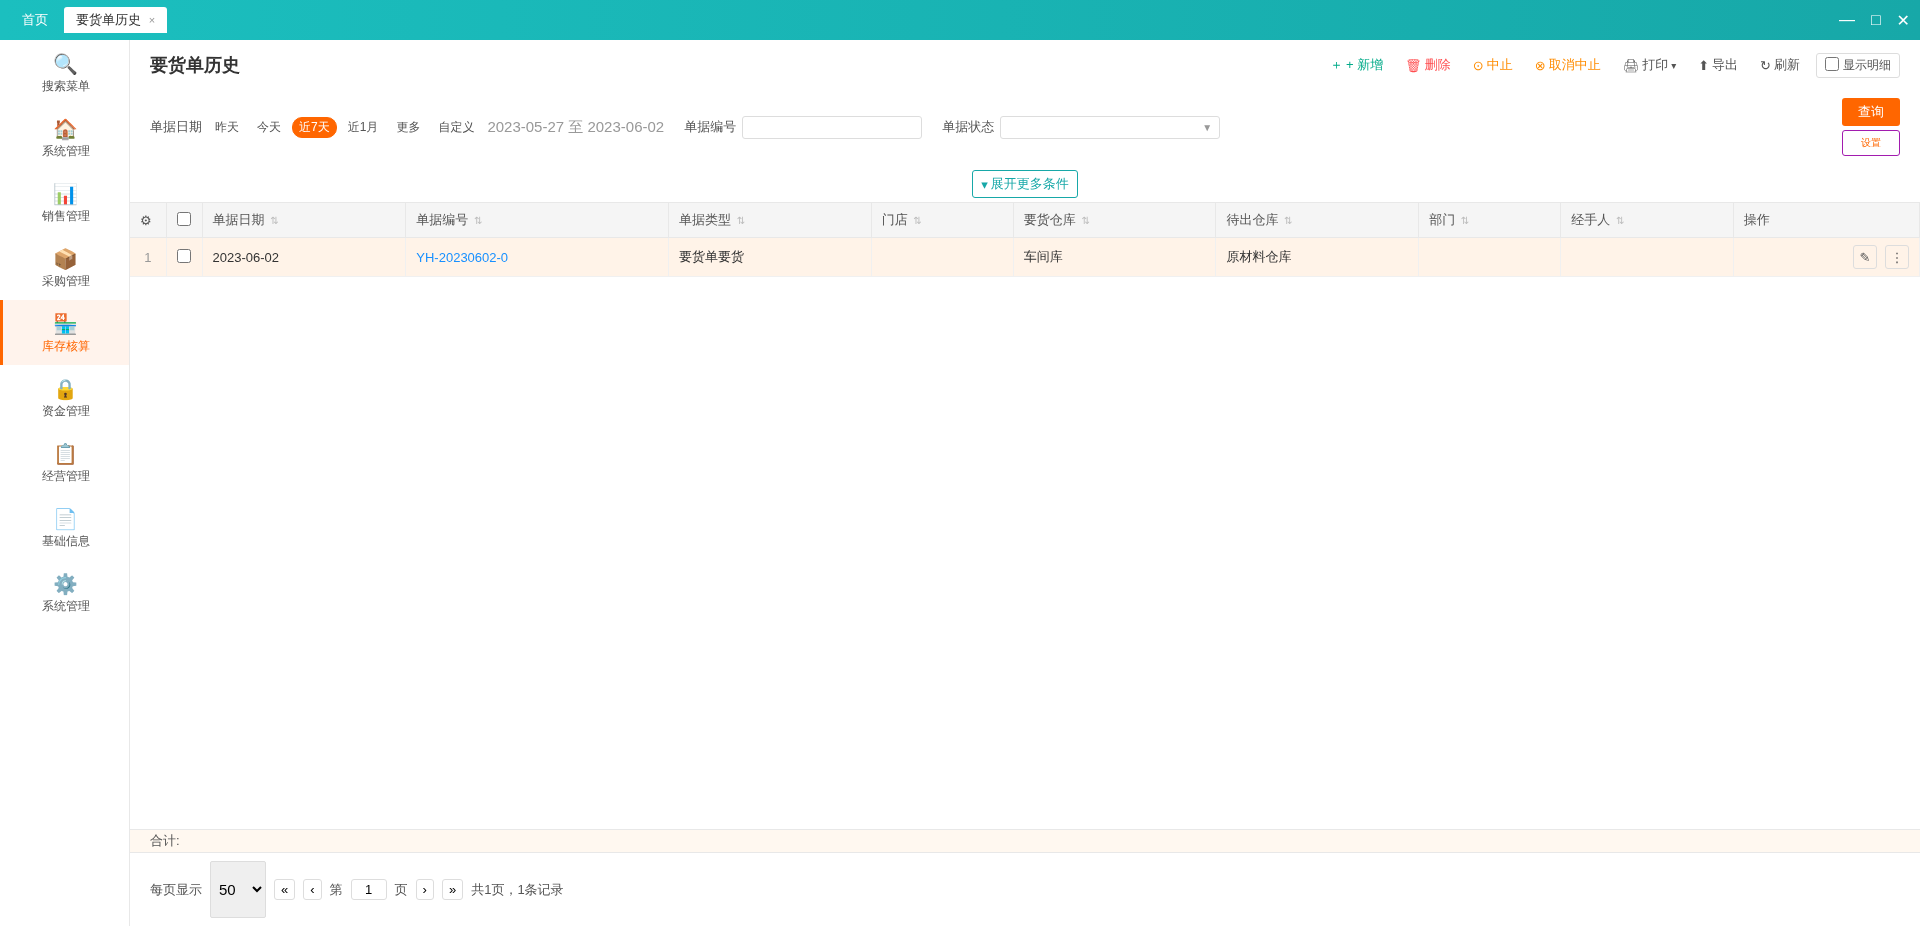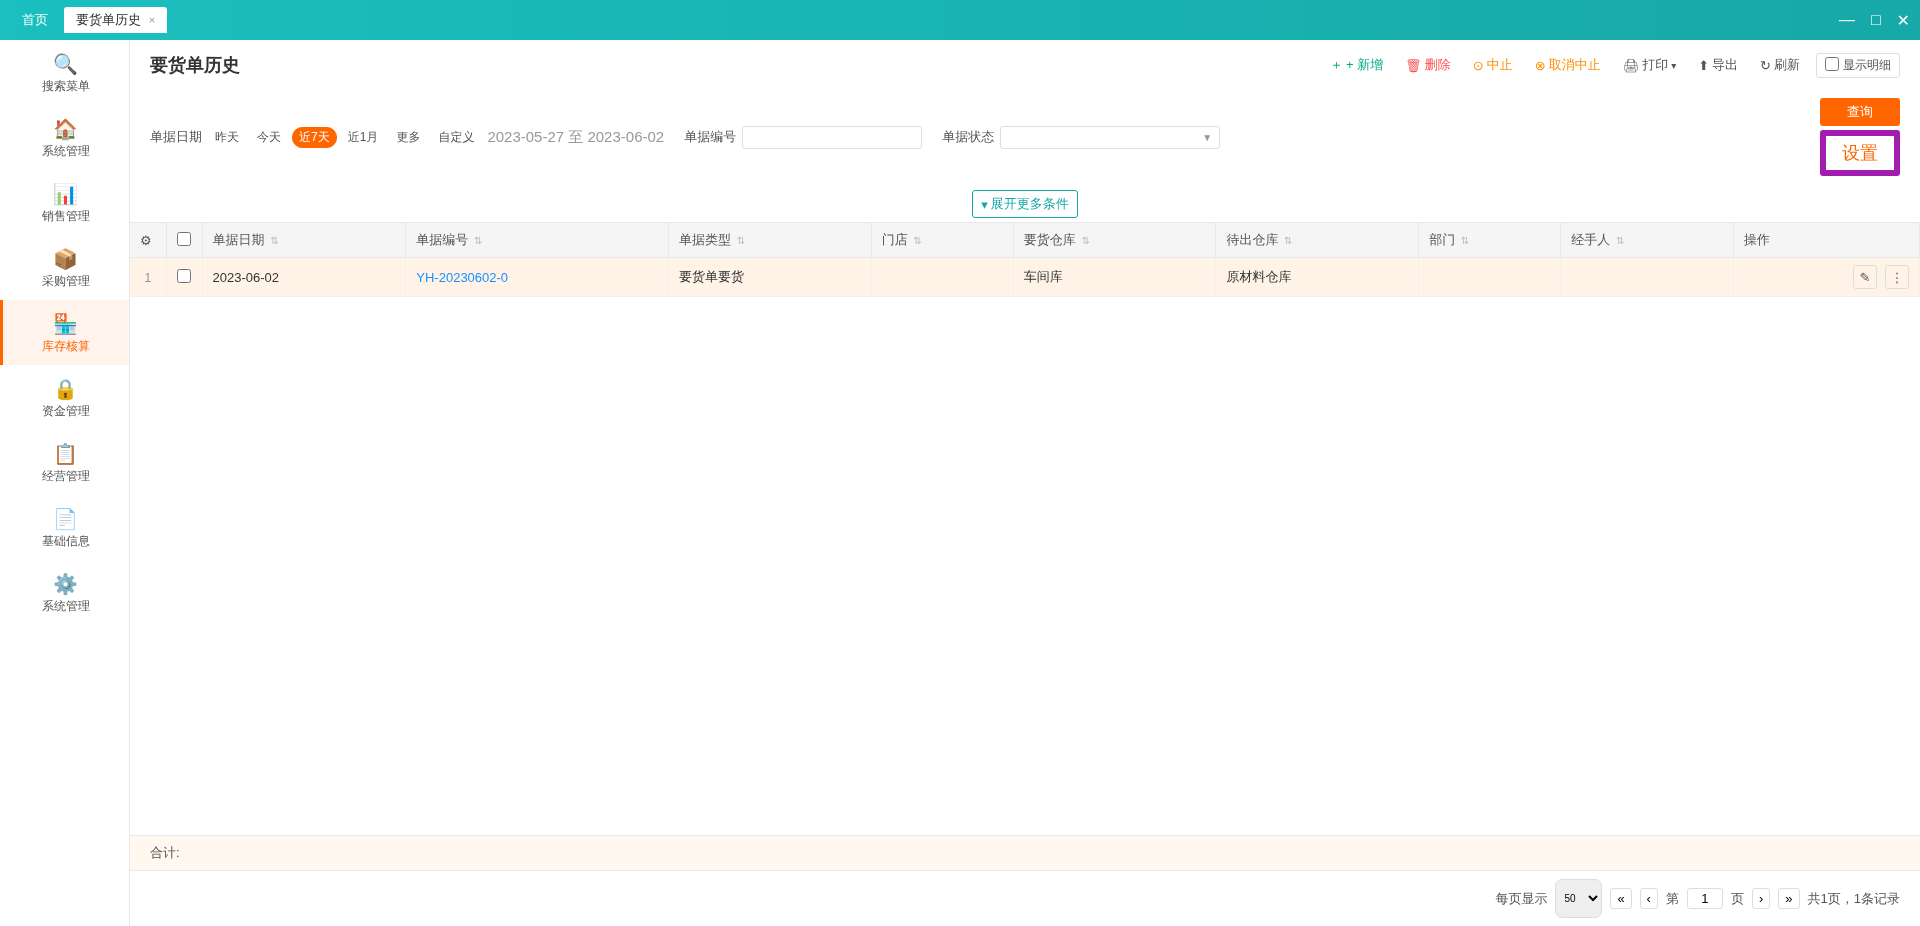"设置" .btn-orange-outline { border: 6px solid #a21caf -> 1px solid #a21caf; font-size: 18px -> 10px }
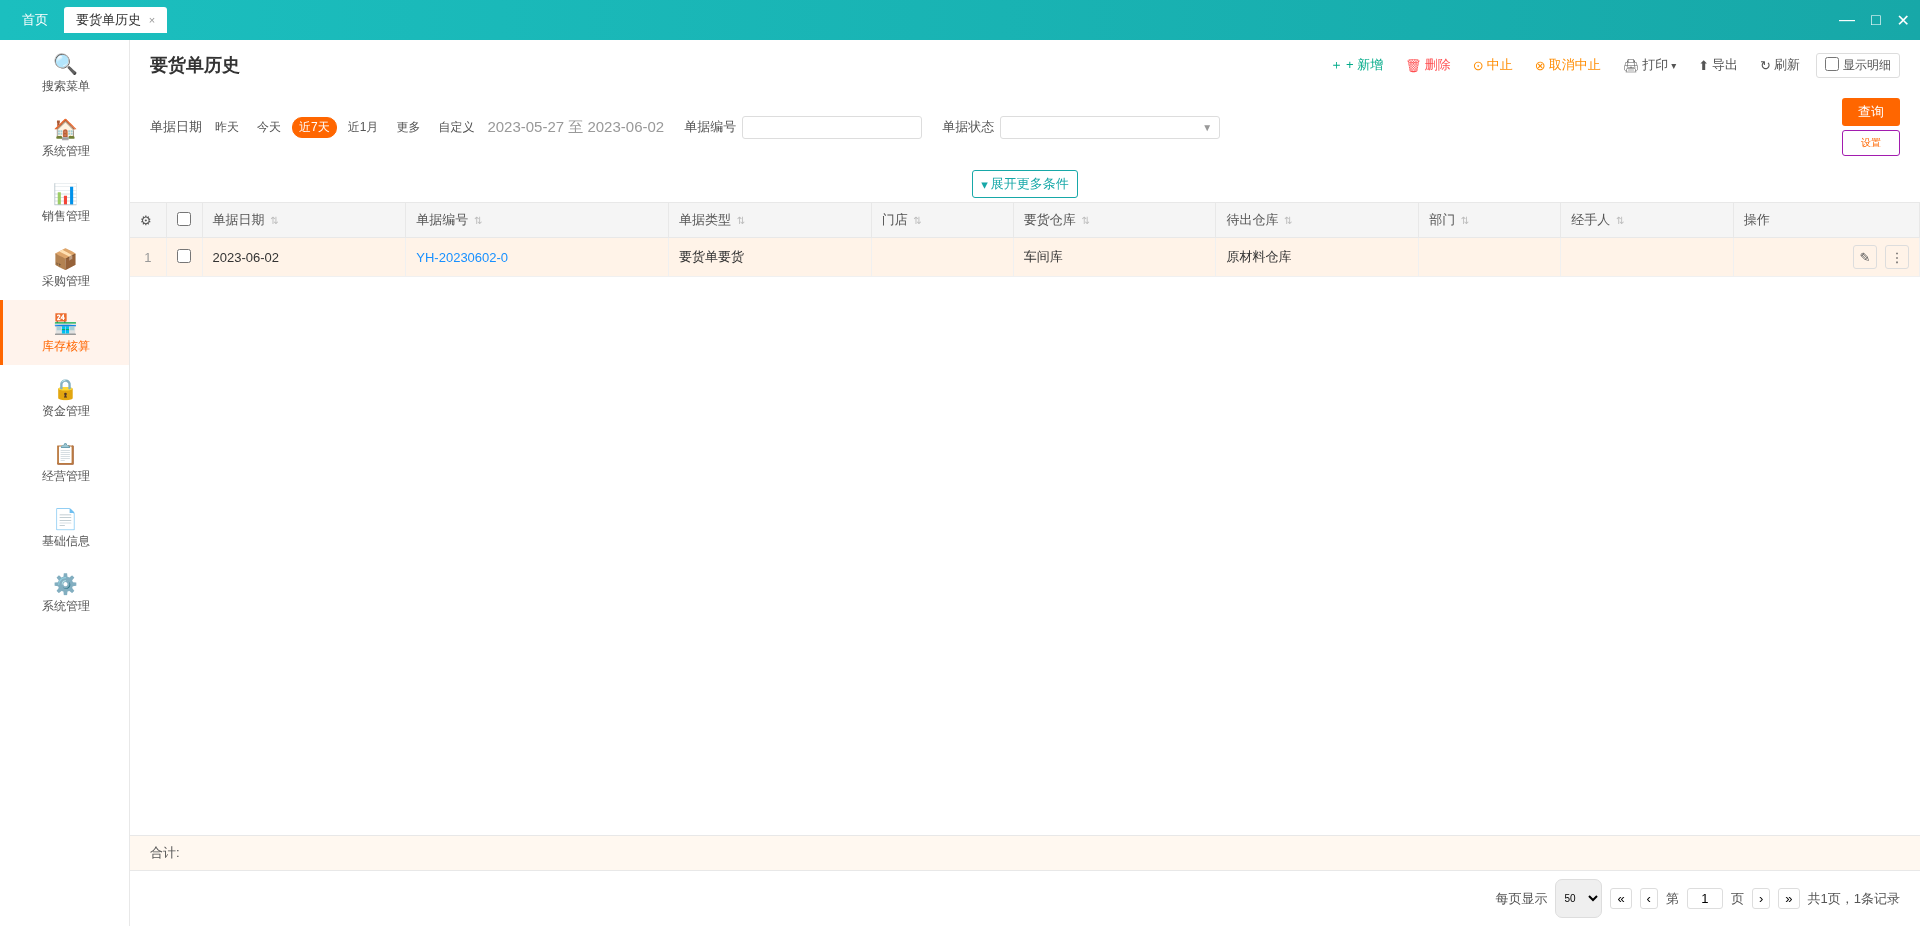"合计:" .table-footer { padding: 8px 20px -> 2px 20px }
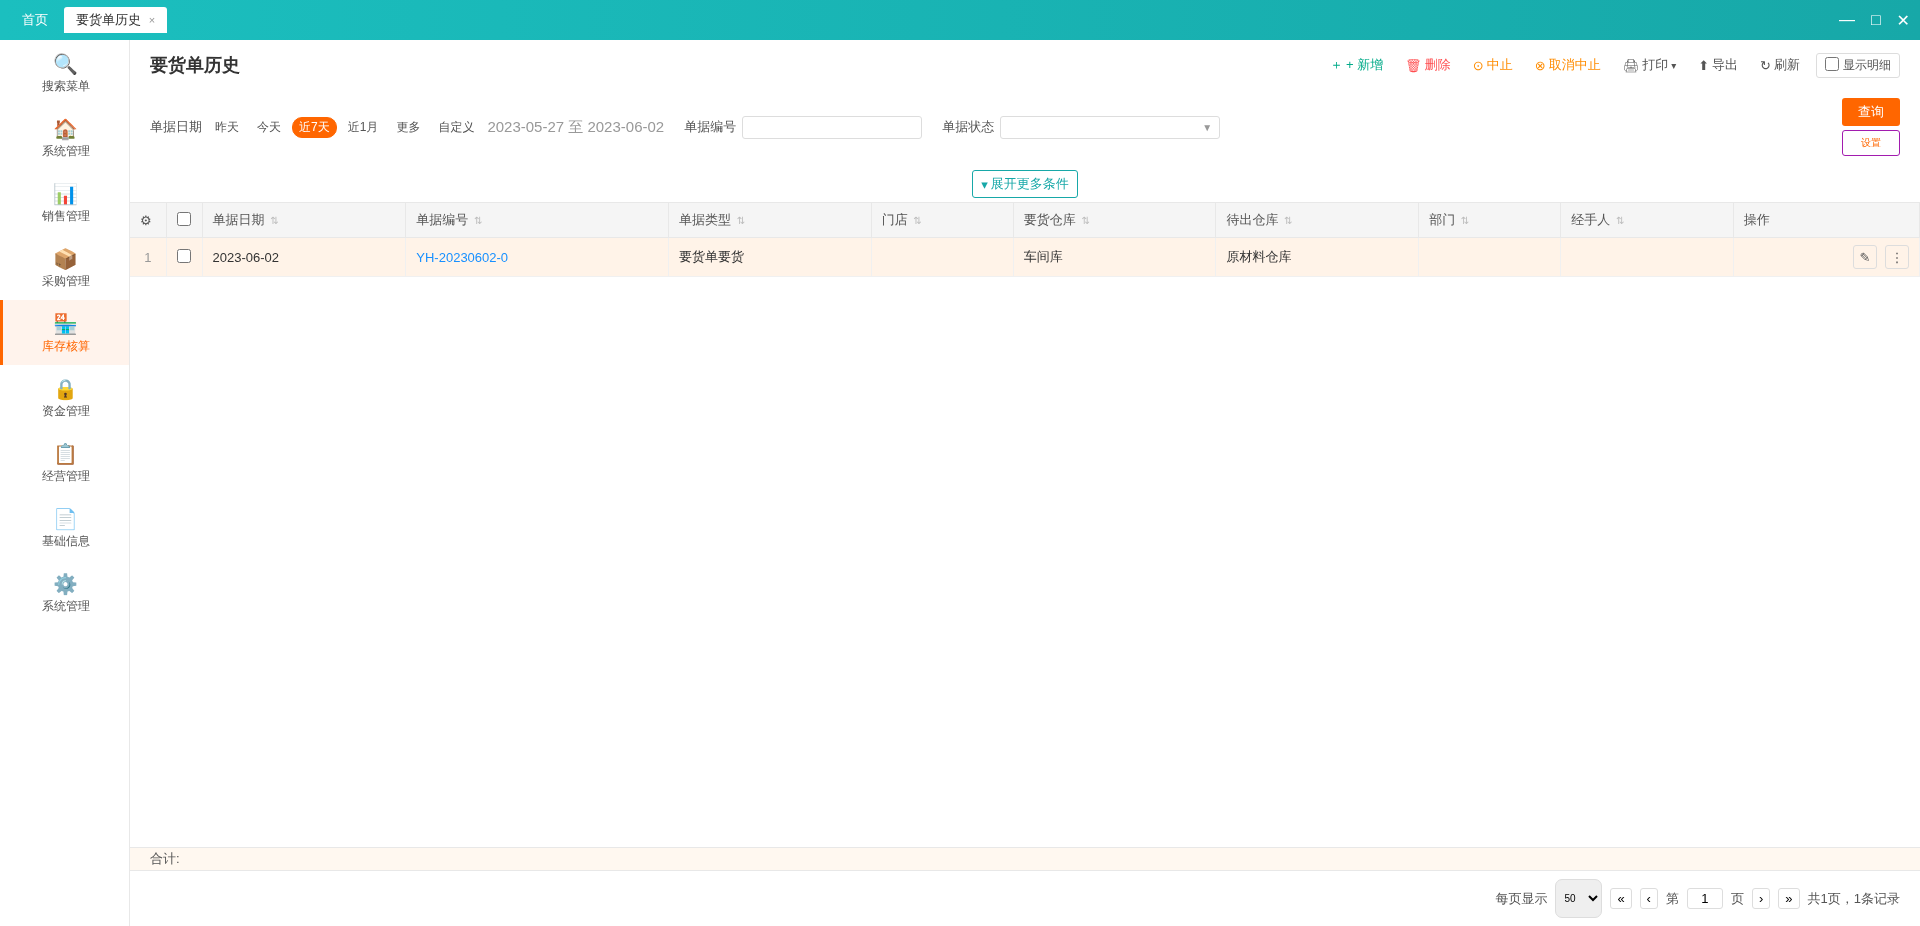"每页显示" .pagination-bar { justify-content: flex-end -> none }
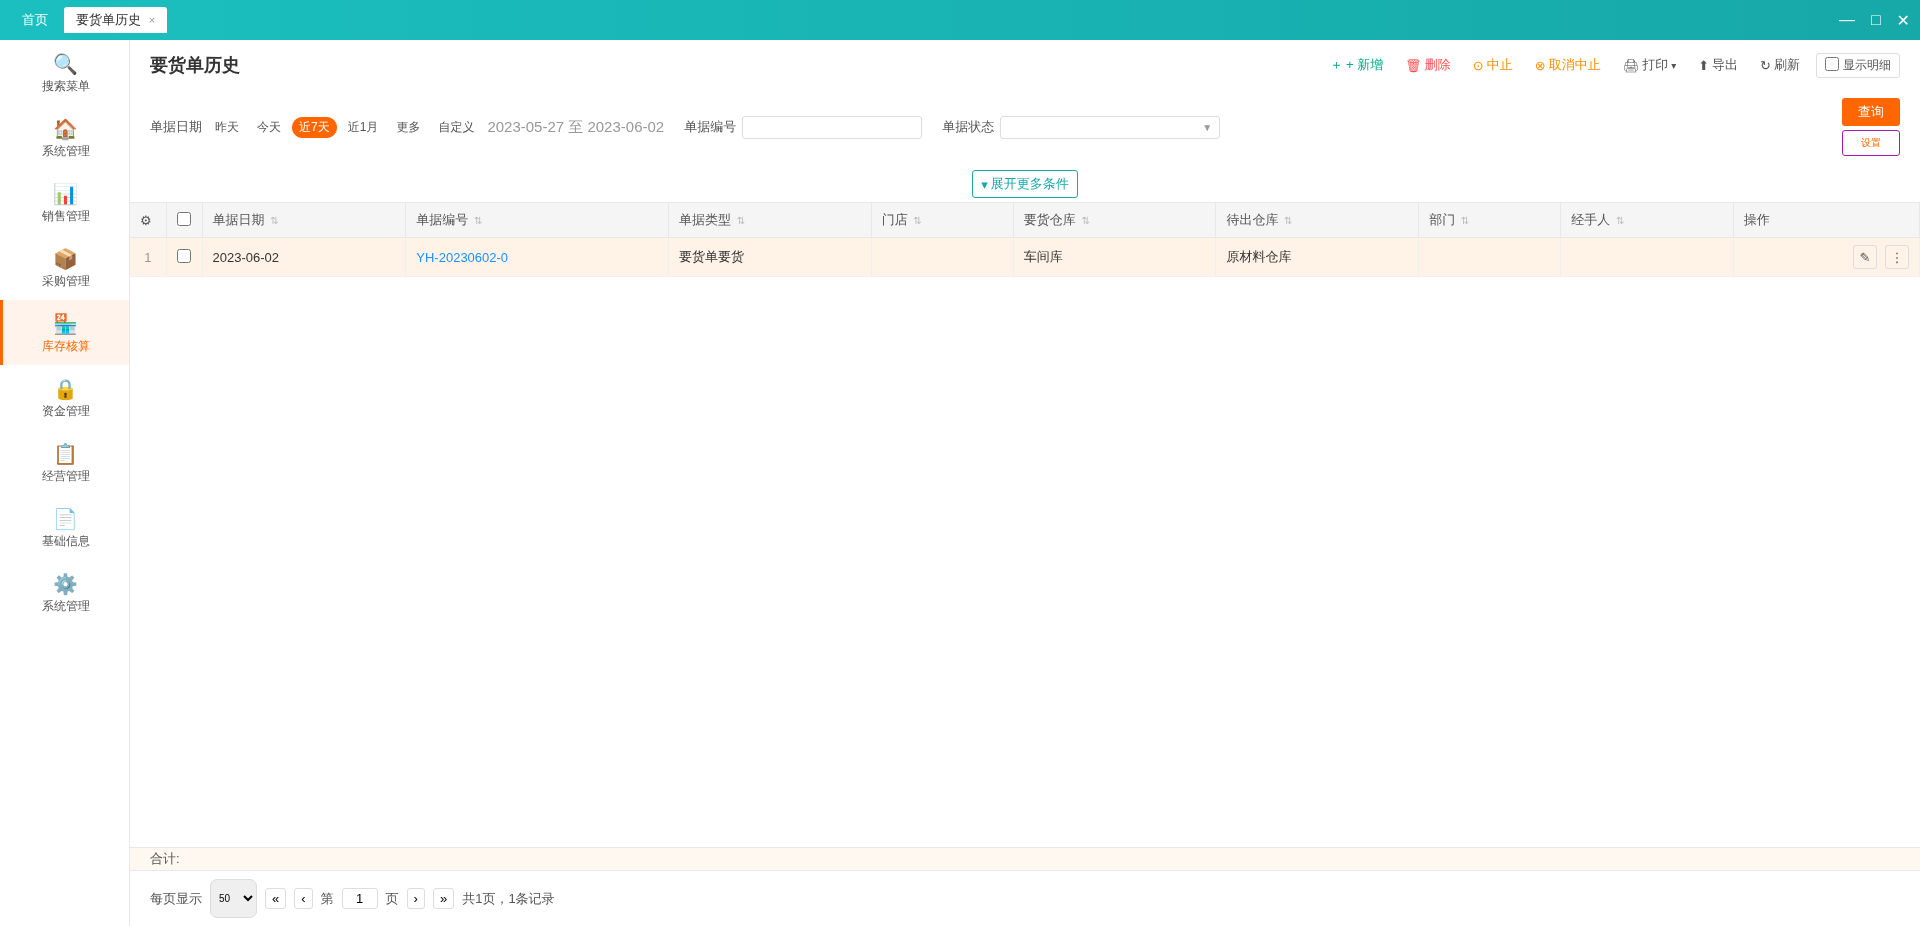"50" .page-size-select { border-radius: 7px -> 2px; font-size: 10px -> 15px; padding: 12px 4px -> 18px 4px }
